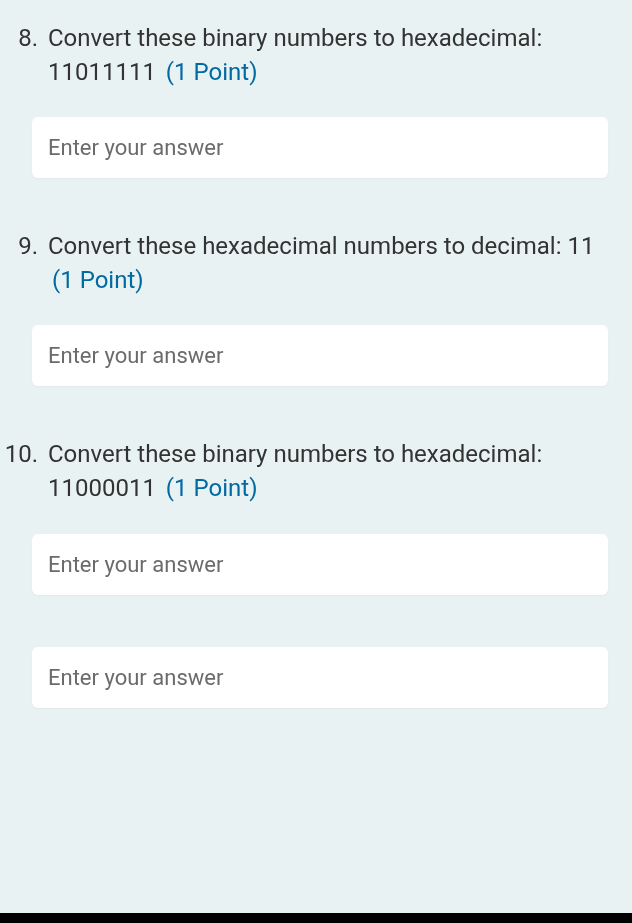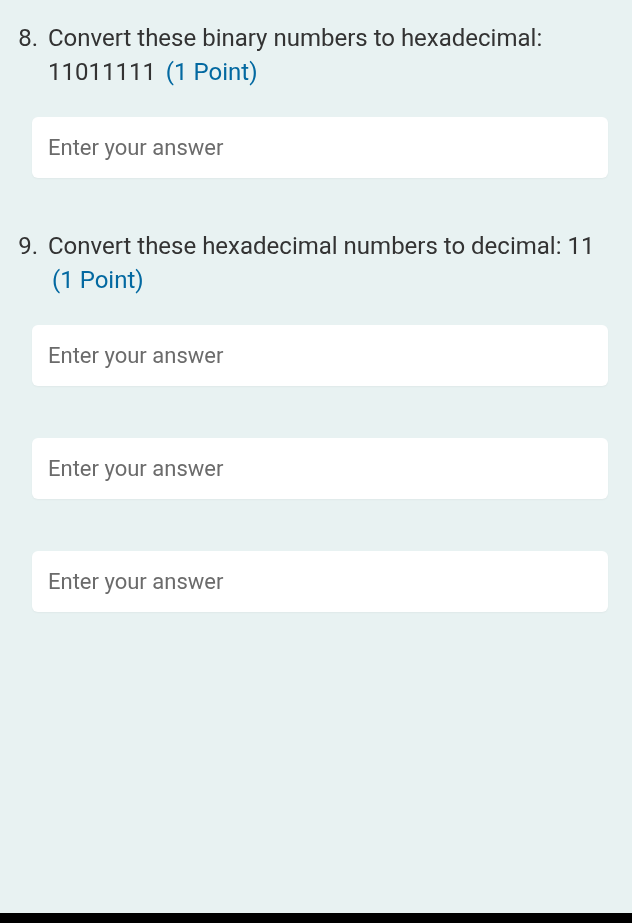"10." div.question-header { html: none -> <div> <div>10.</div> <div> <span>Convert these binary numbers to hexadecimal: 11000011</span> <span>(1 Point)</span> </div> </div> }
